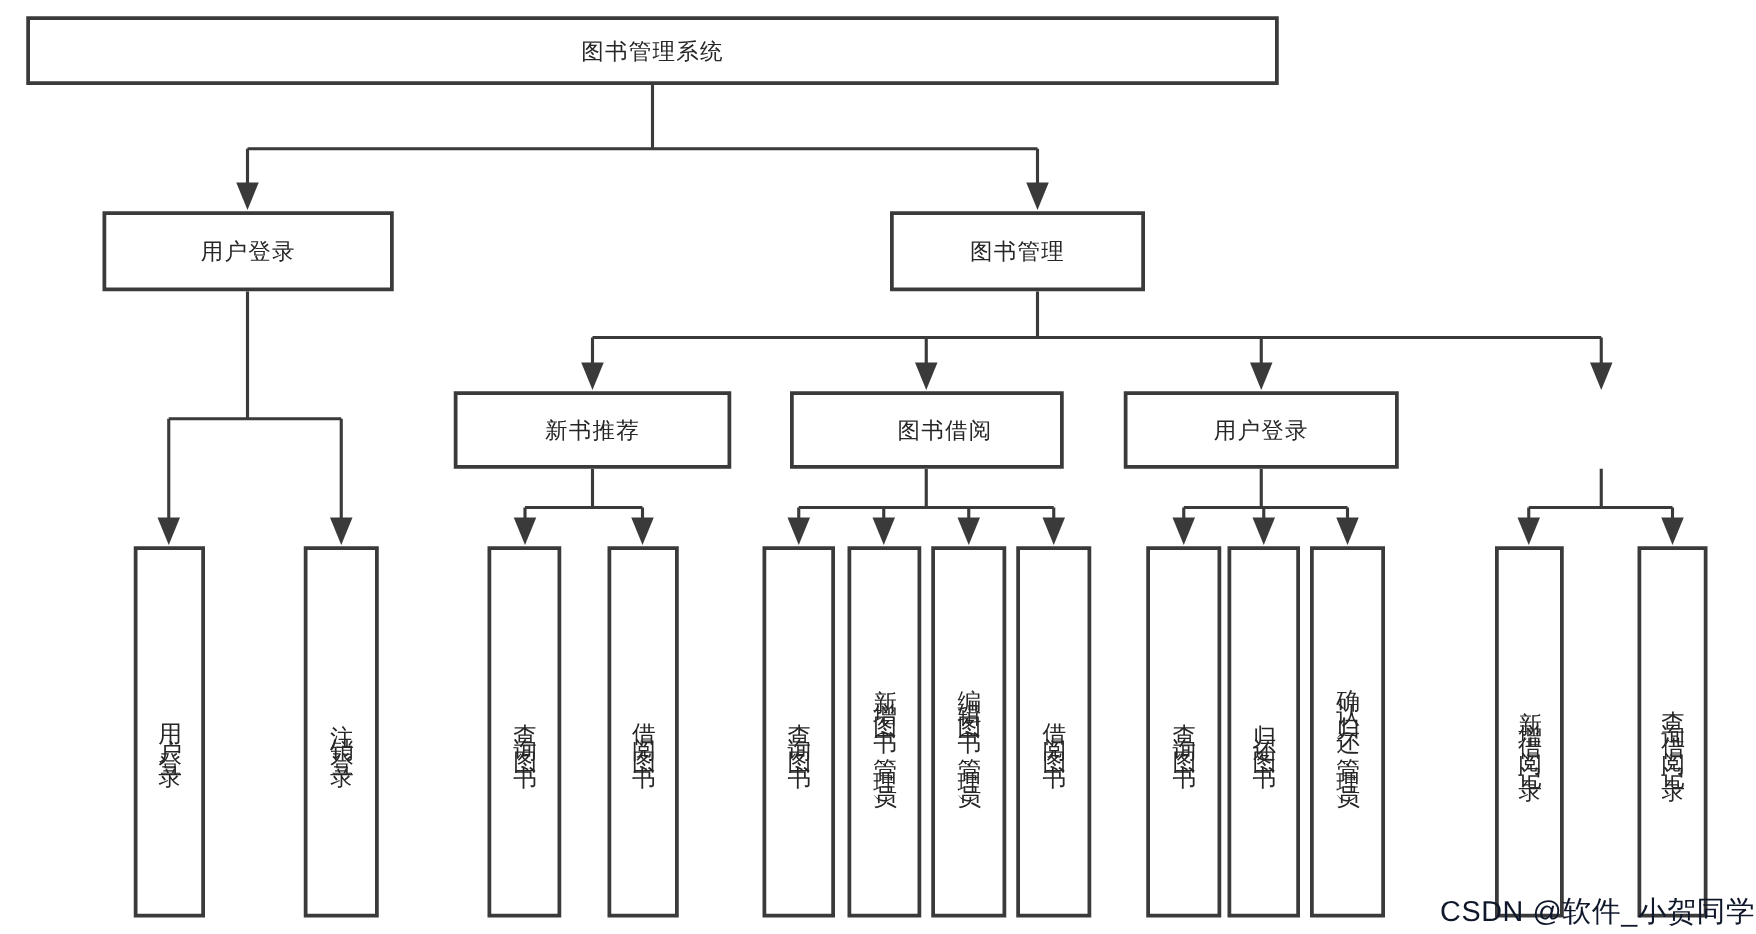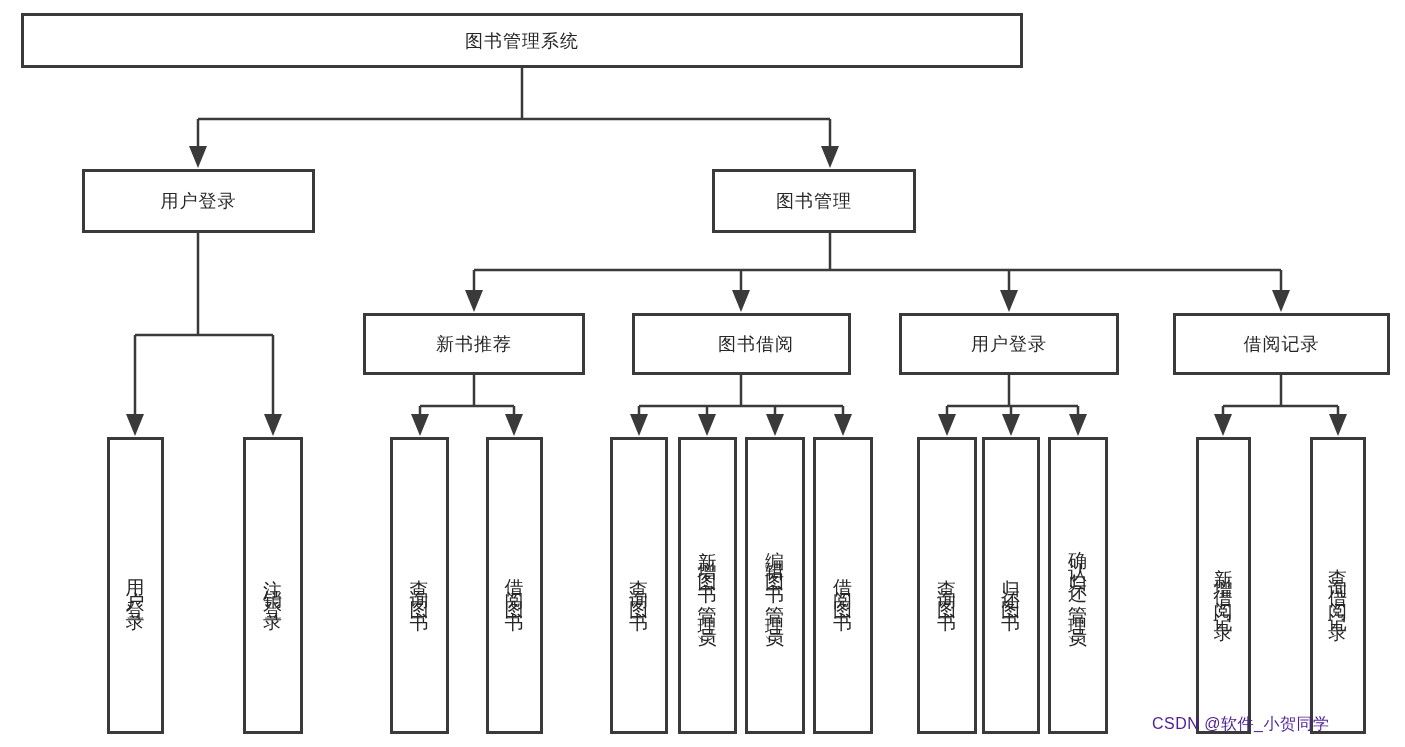"借阅记录" div.node { html: <div>借阅记录</div> -> none }
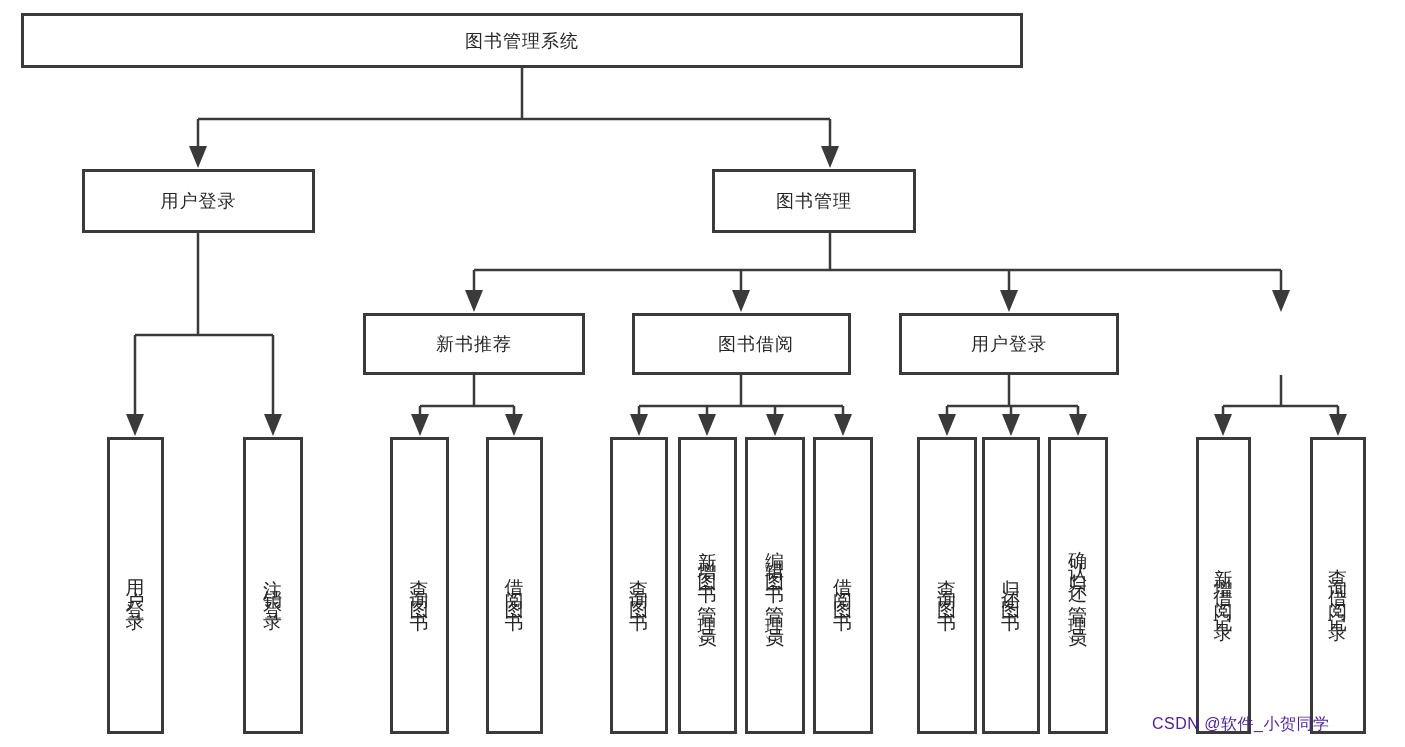"CSDN @软件_小贺同学" .watermark { color: #4c1d95 -> #0f172a; font-size: 16px -> 23px }
